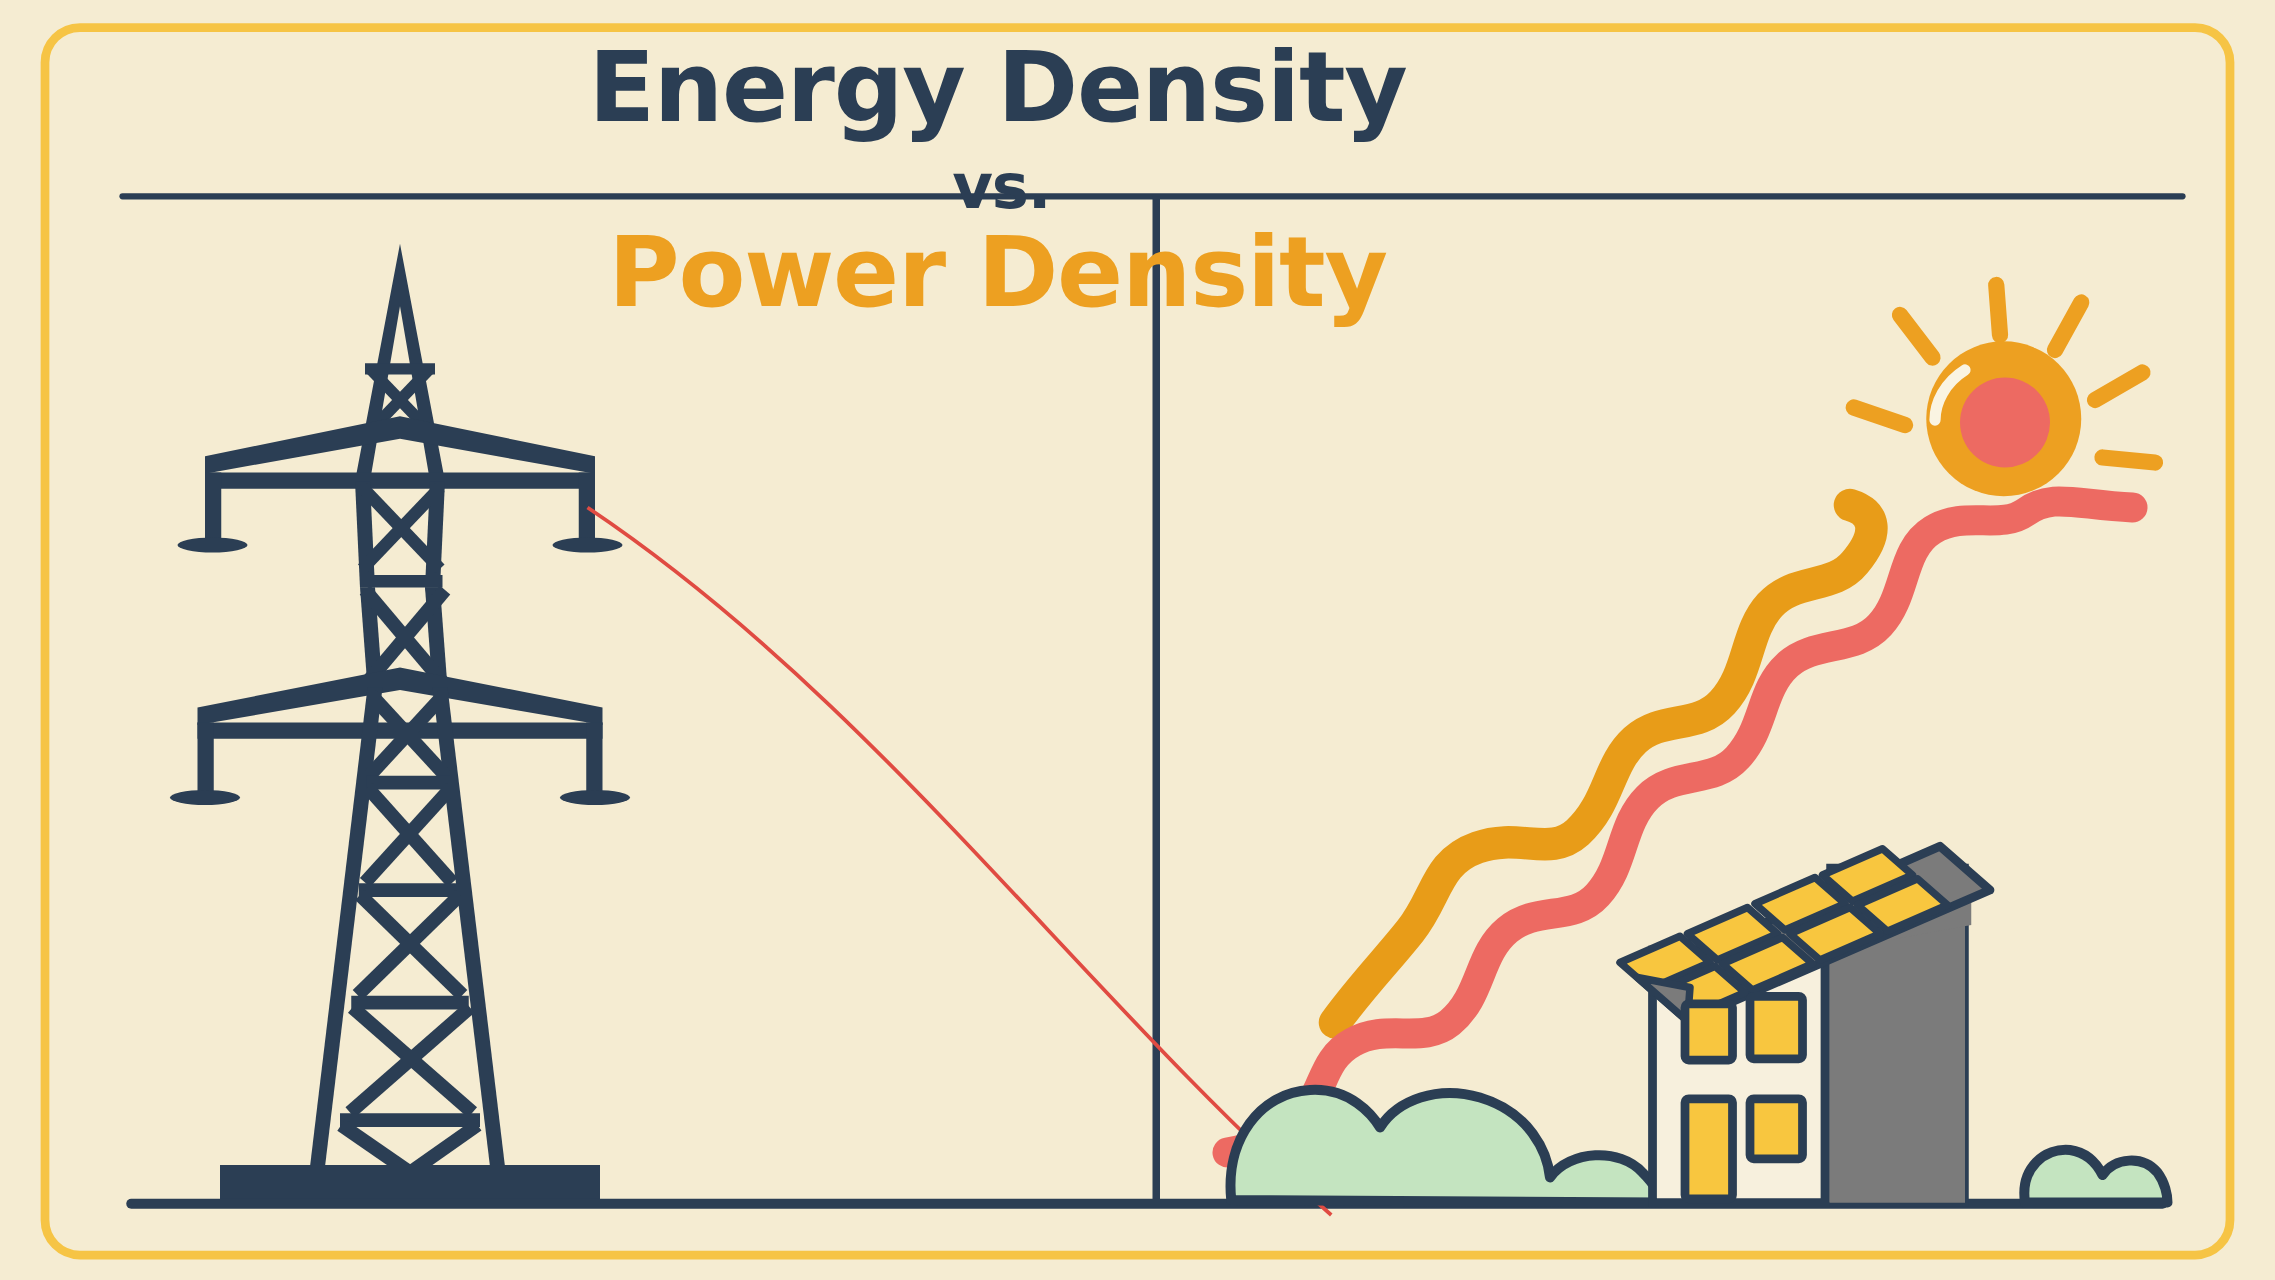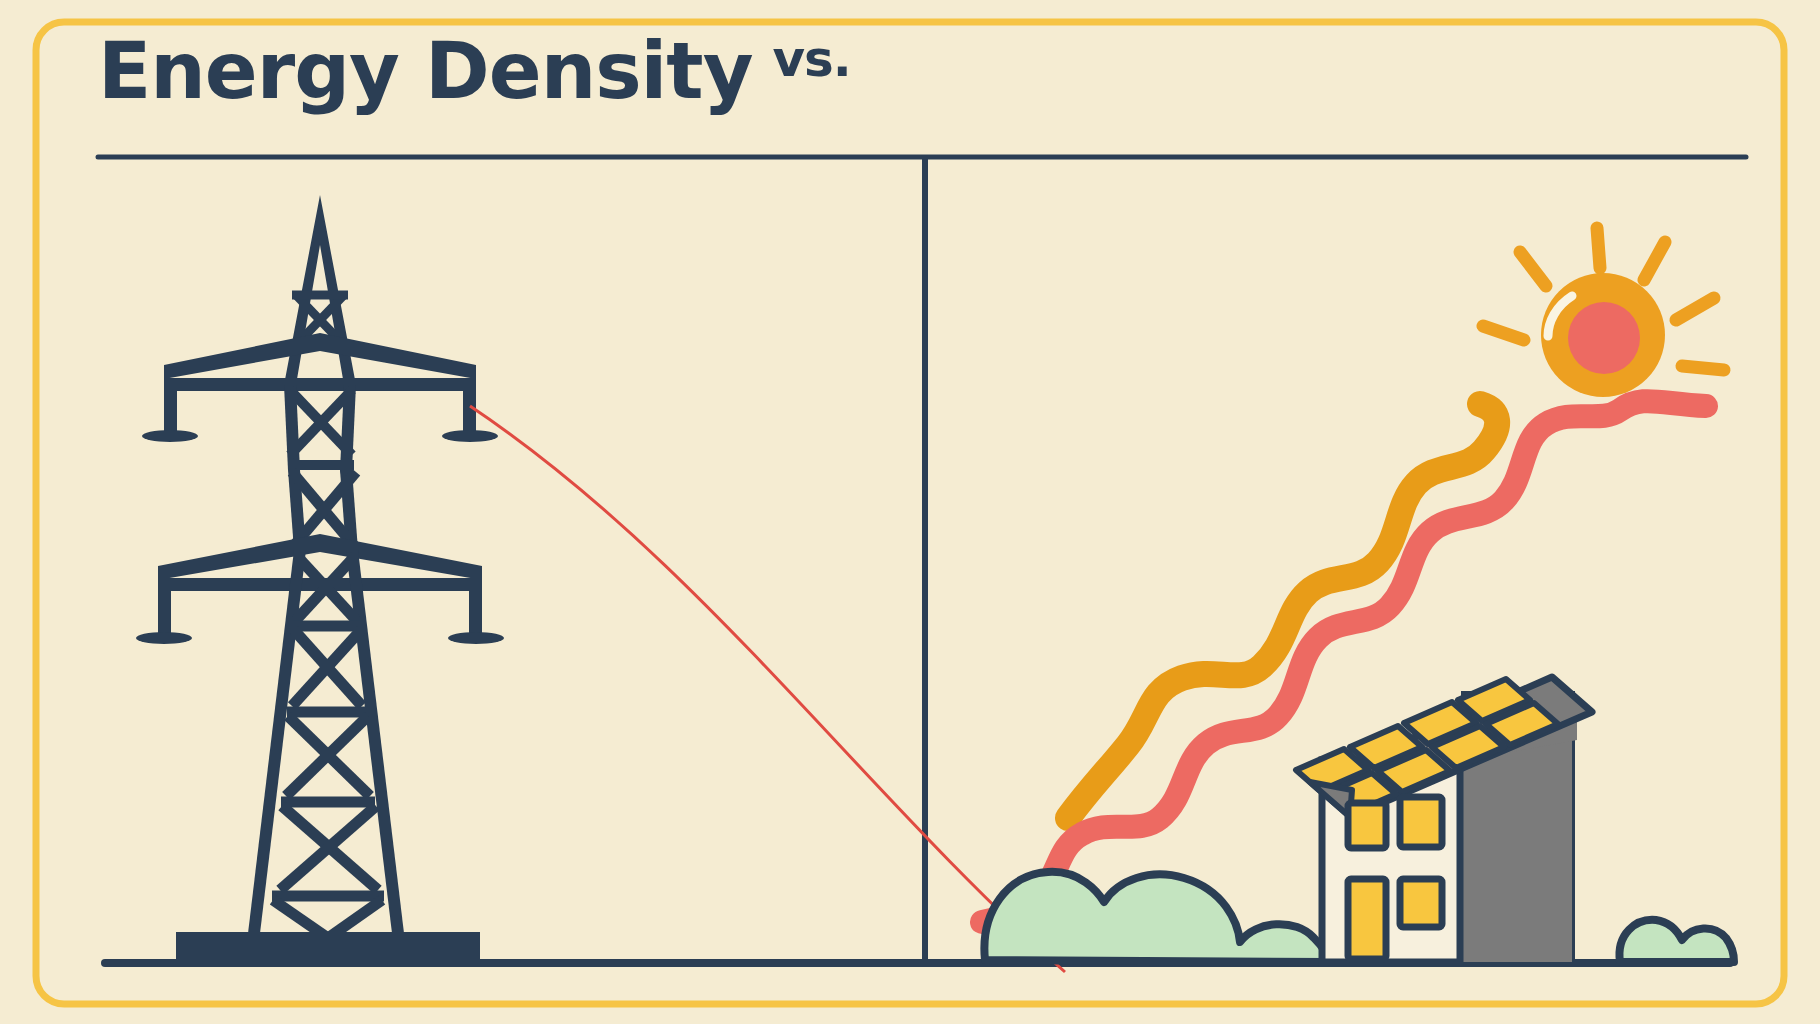"Energy Density" .title-wrap { align-items: none -> center; flex-direction: none -> column }
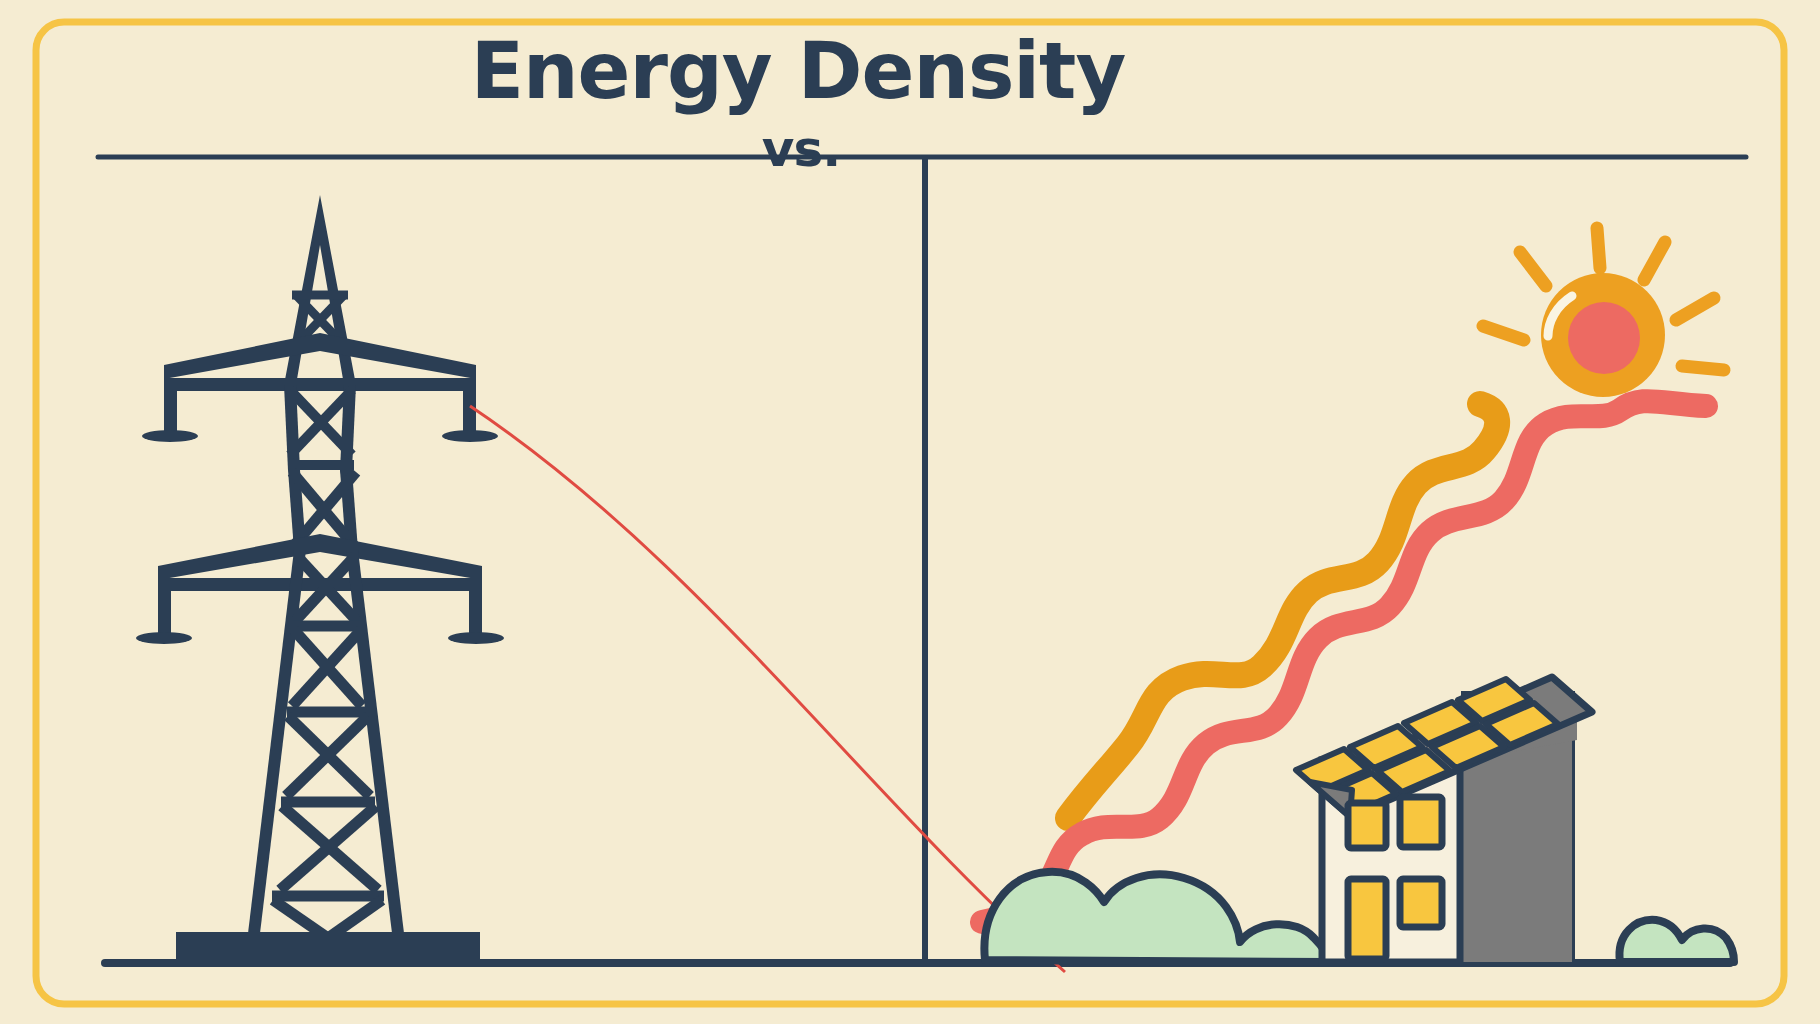"Power Density" span.title-part { html: none -> <span>Power Density</span> }
